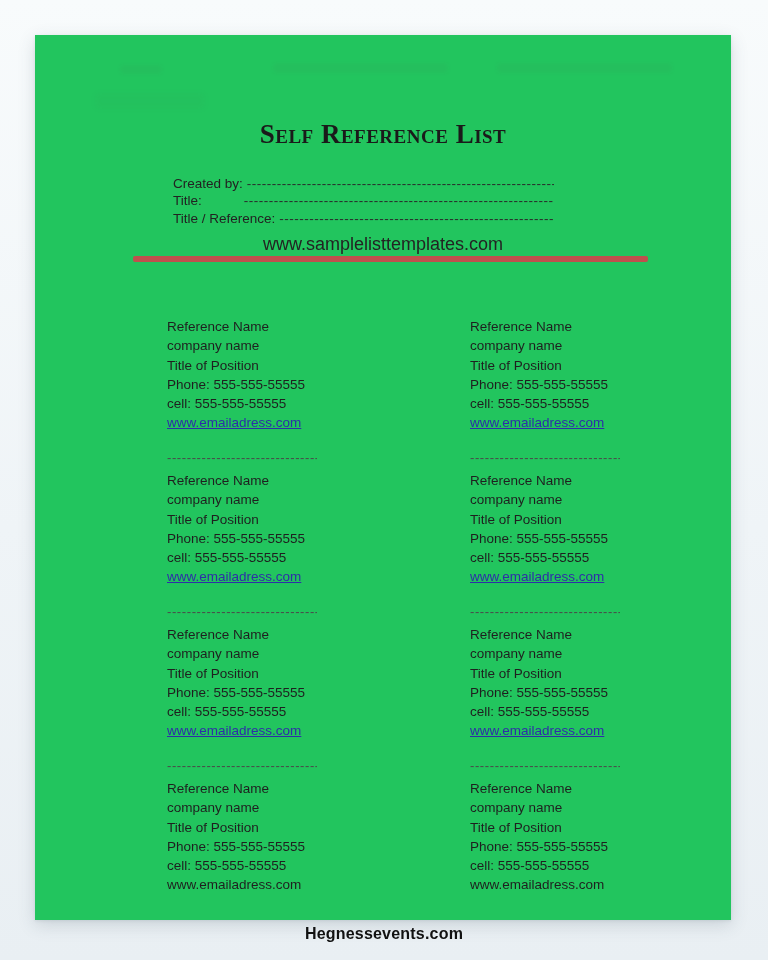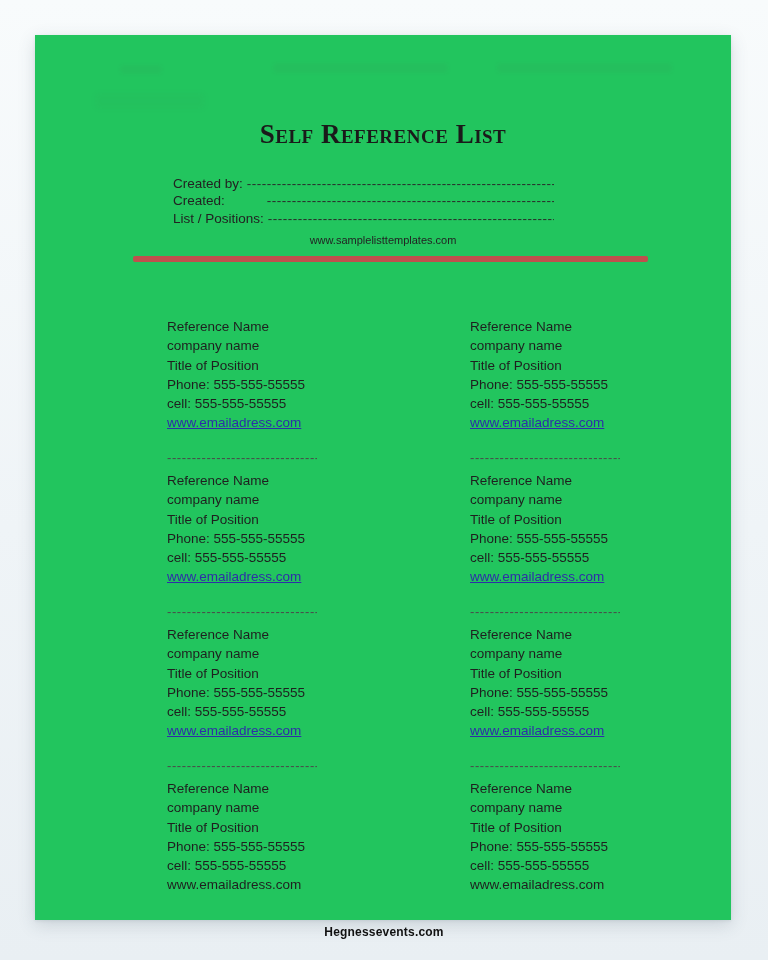"Created:" span.field-label { text: Created -> Title }
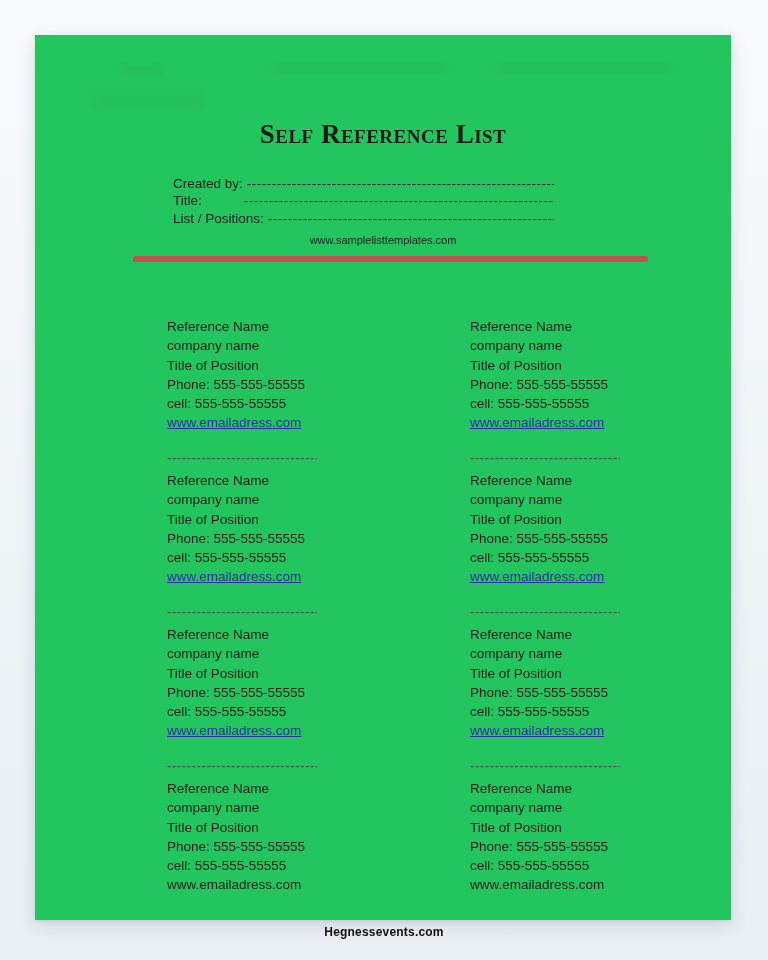"List / Positions:" span.field-label { text: List / Positions -> Title / Reference }
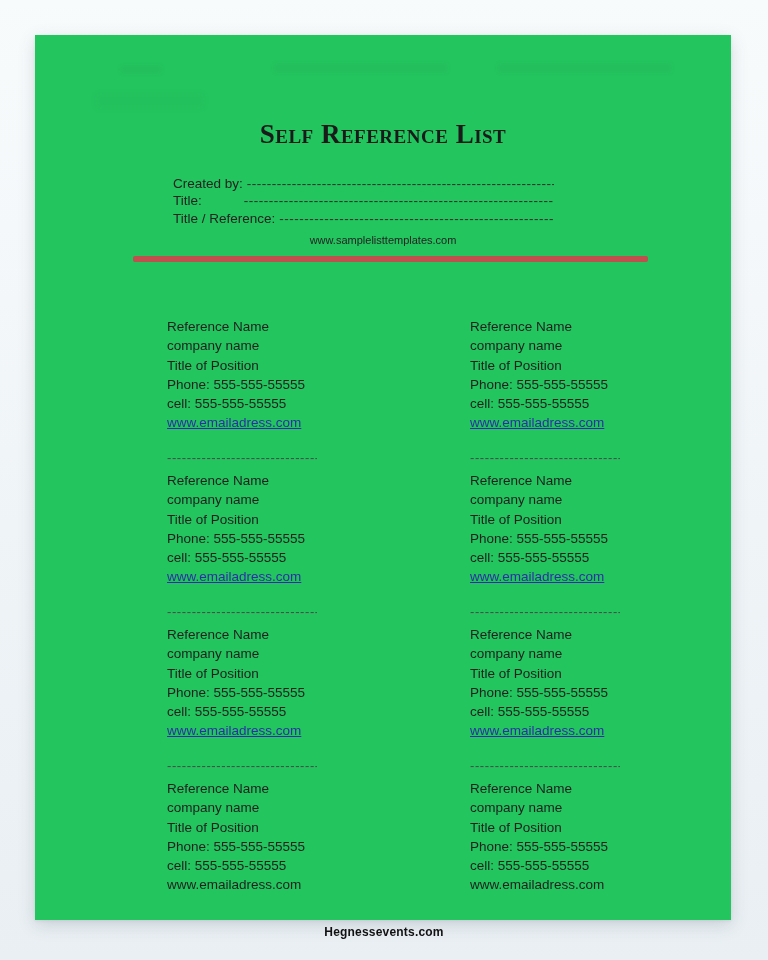"www.samplelisttemplates.com" .source-site { font-size: 11px -> 18px }
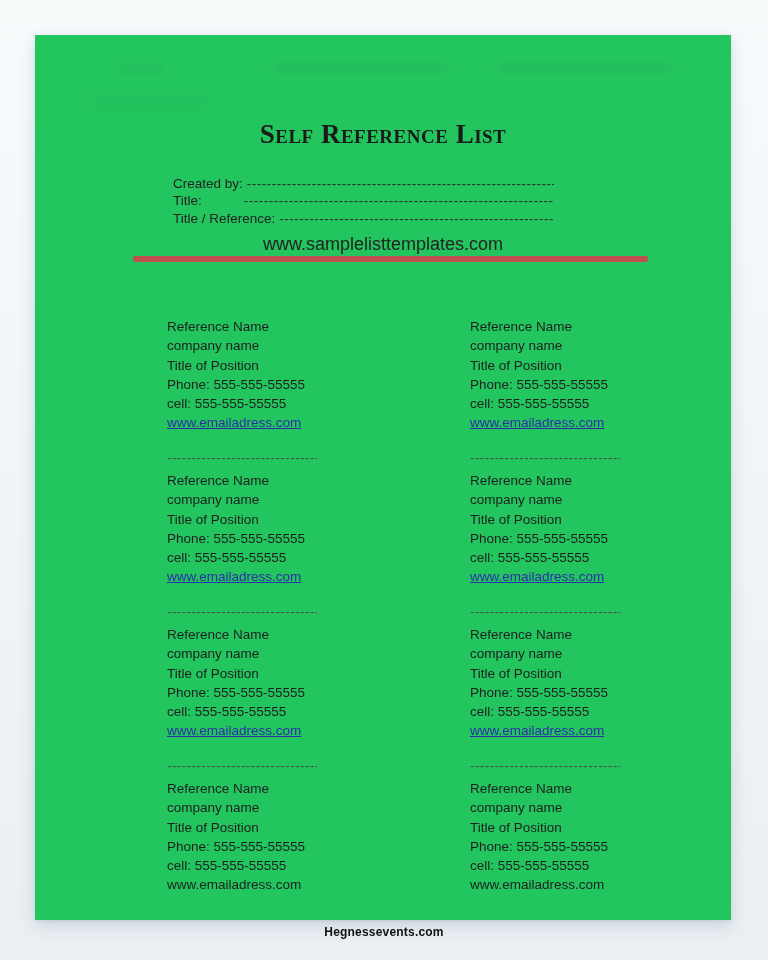"Hegnessevents.com" .footer-brand { font-size: 12px -> 16px }
